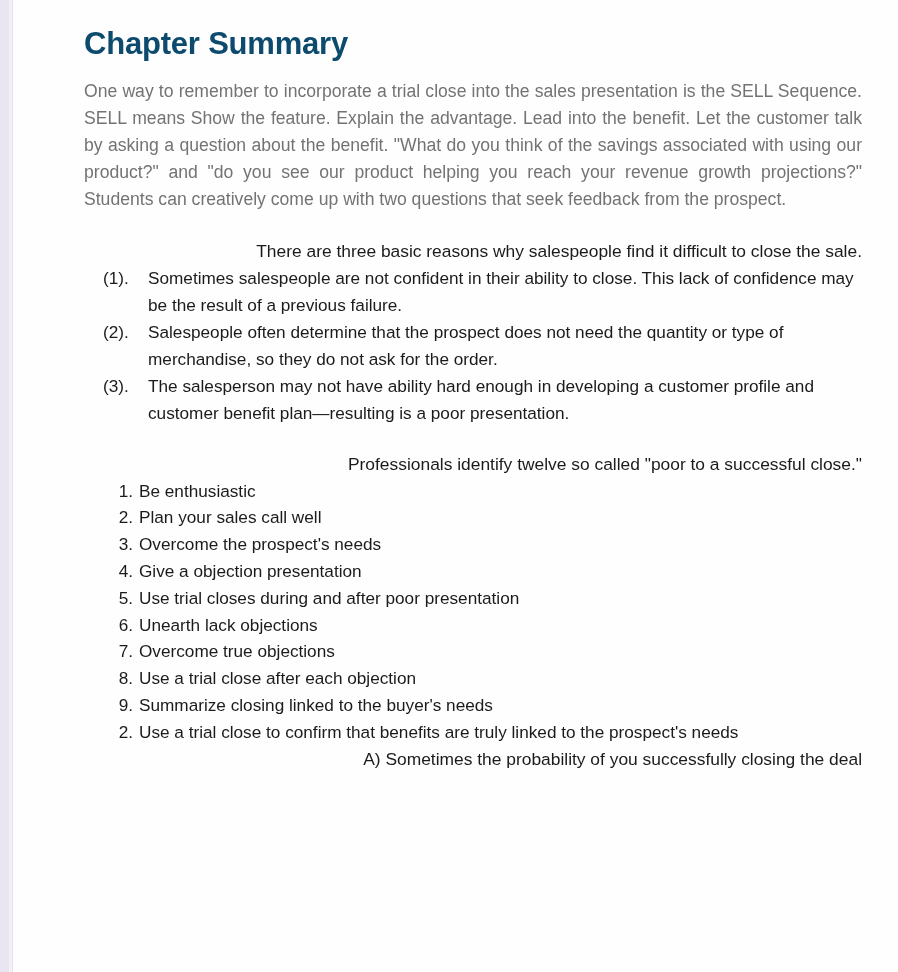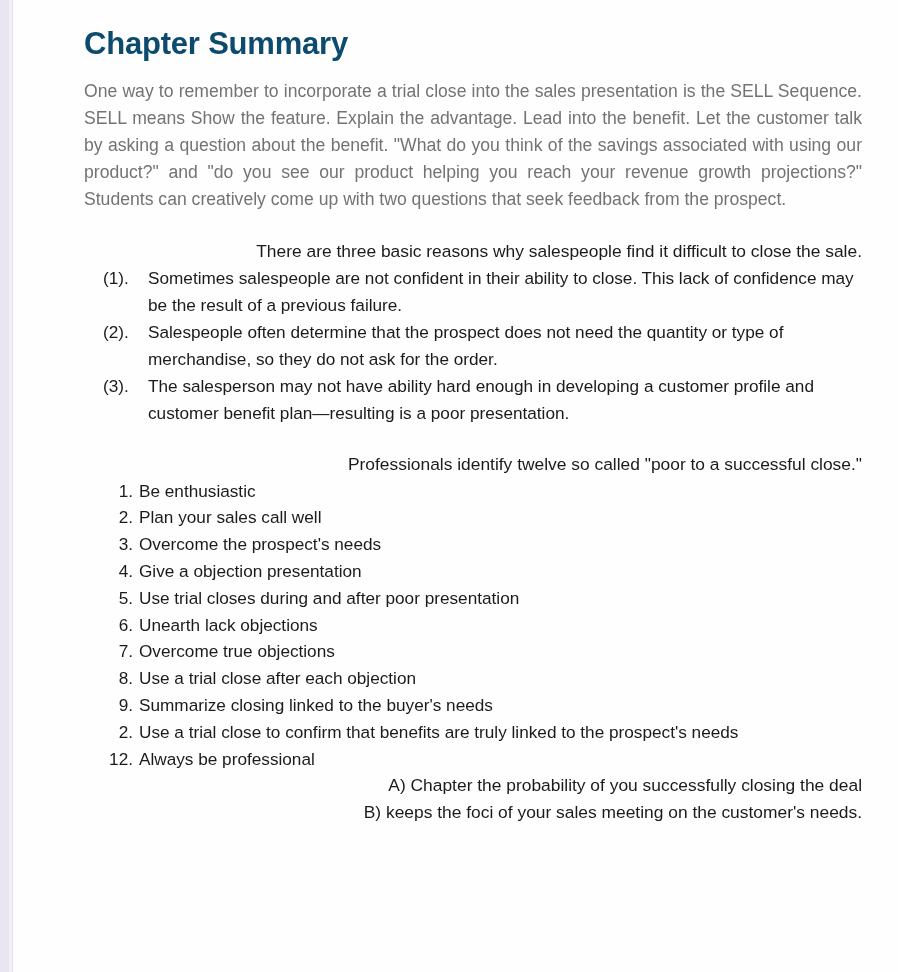"12." li { html: <li> <span>12.</span> <span>Always be professional</span> </li> -> none }
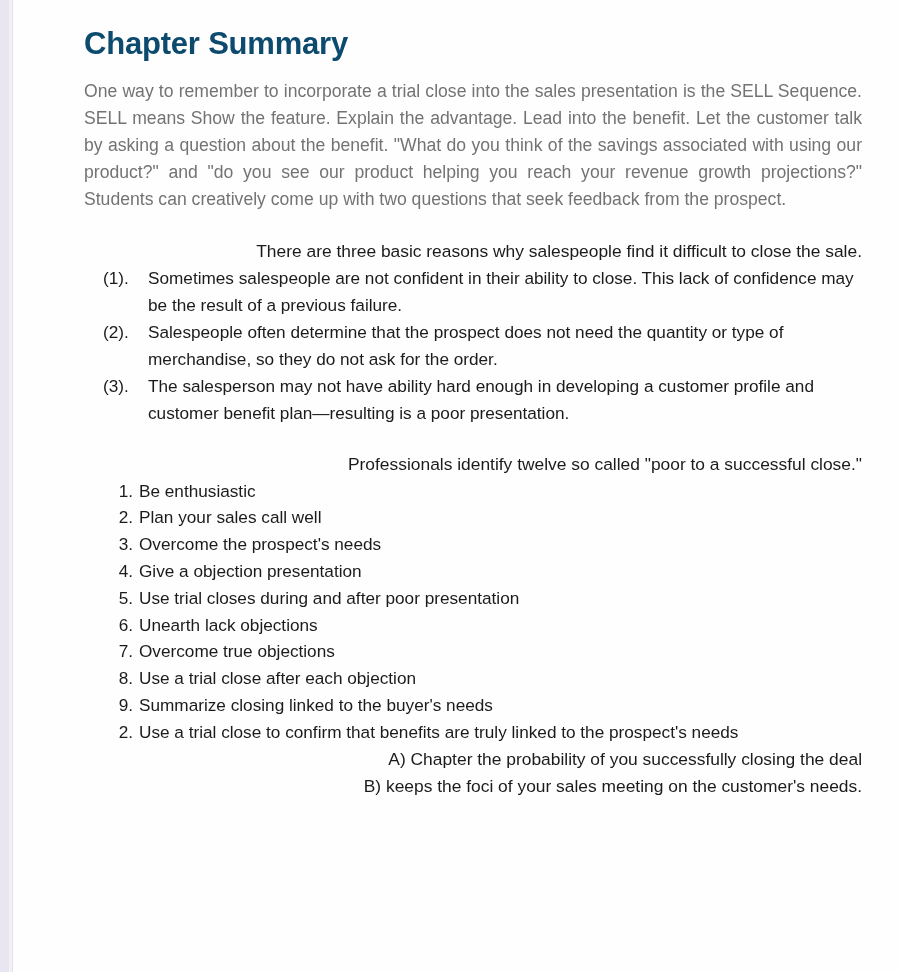"A) Chapter the probability of" p.plain-line { text: Chapter -> Sometimes }
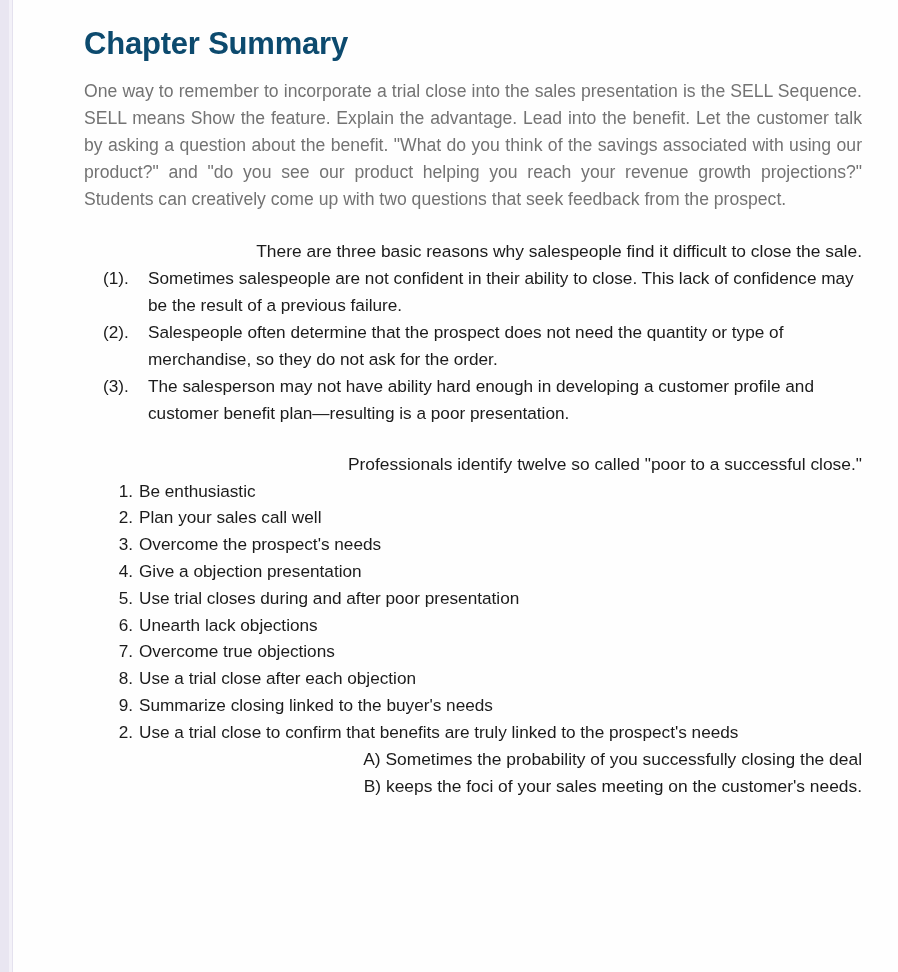"B) keeps the foci of" p.plain-line { html: <p>B) keeps the foci of your sales meeting on the customer's needs.</p> -> none }
